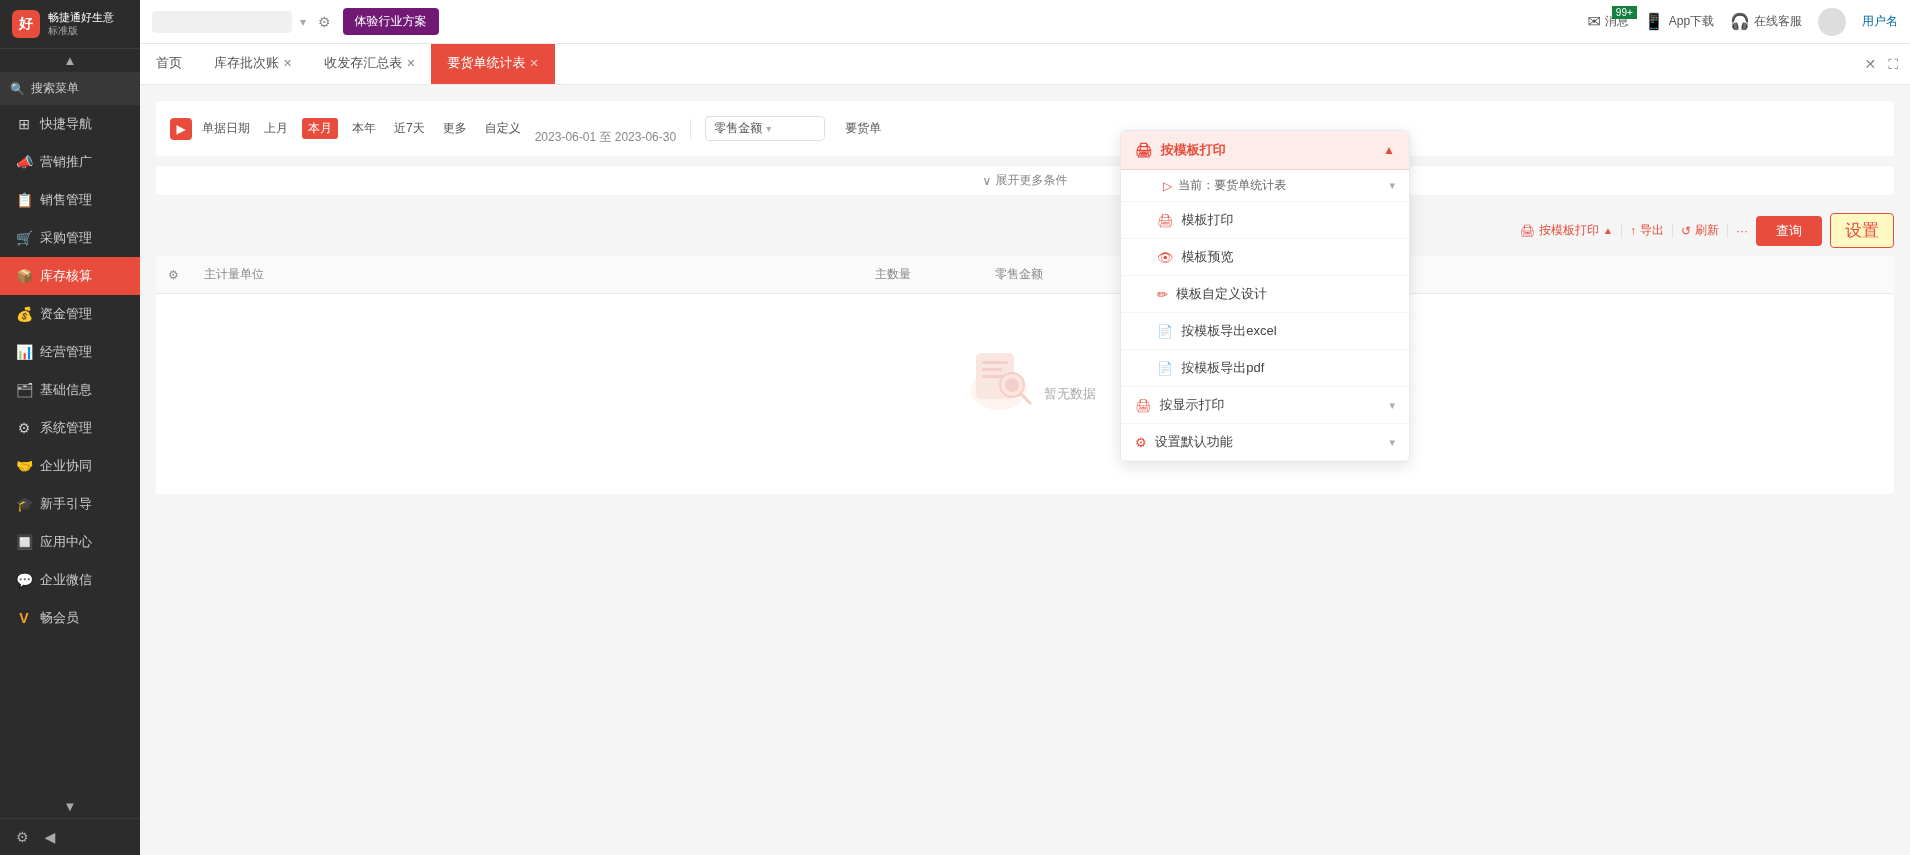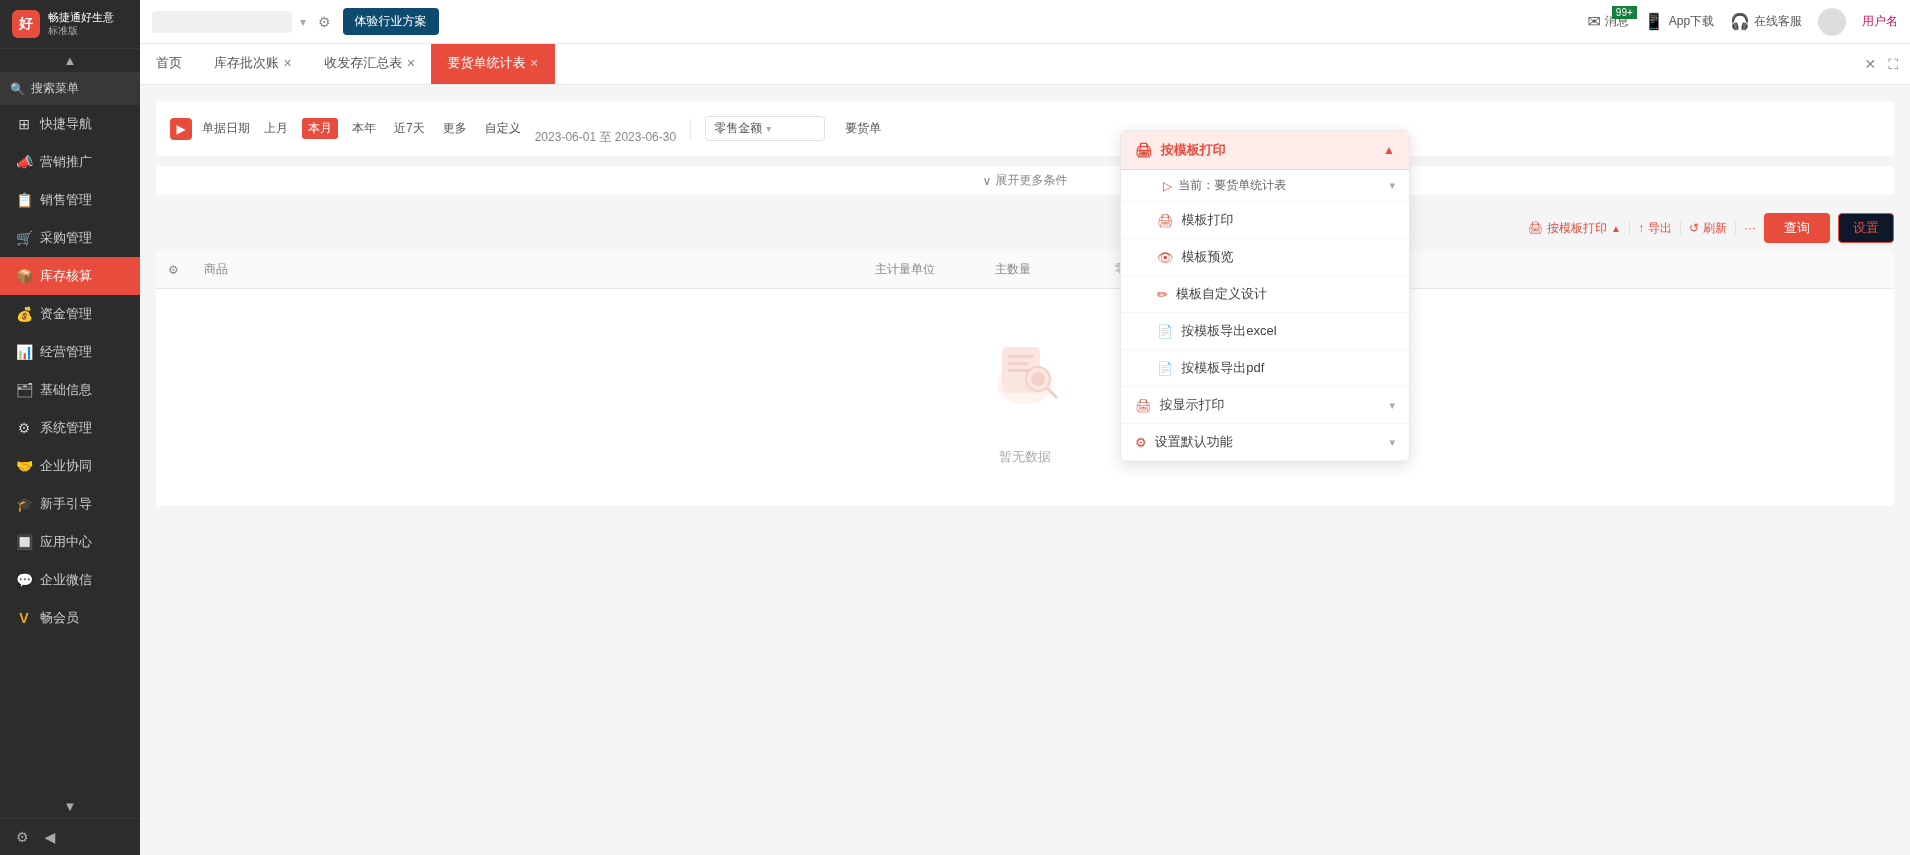"体验行业方案" .topbar-trial-btn { background: #0c4a6e -> #701a75 }
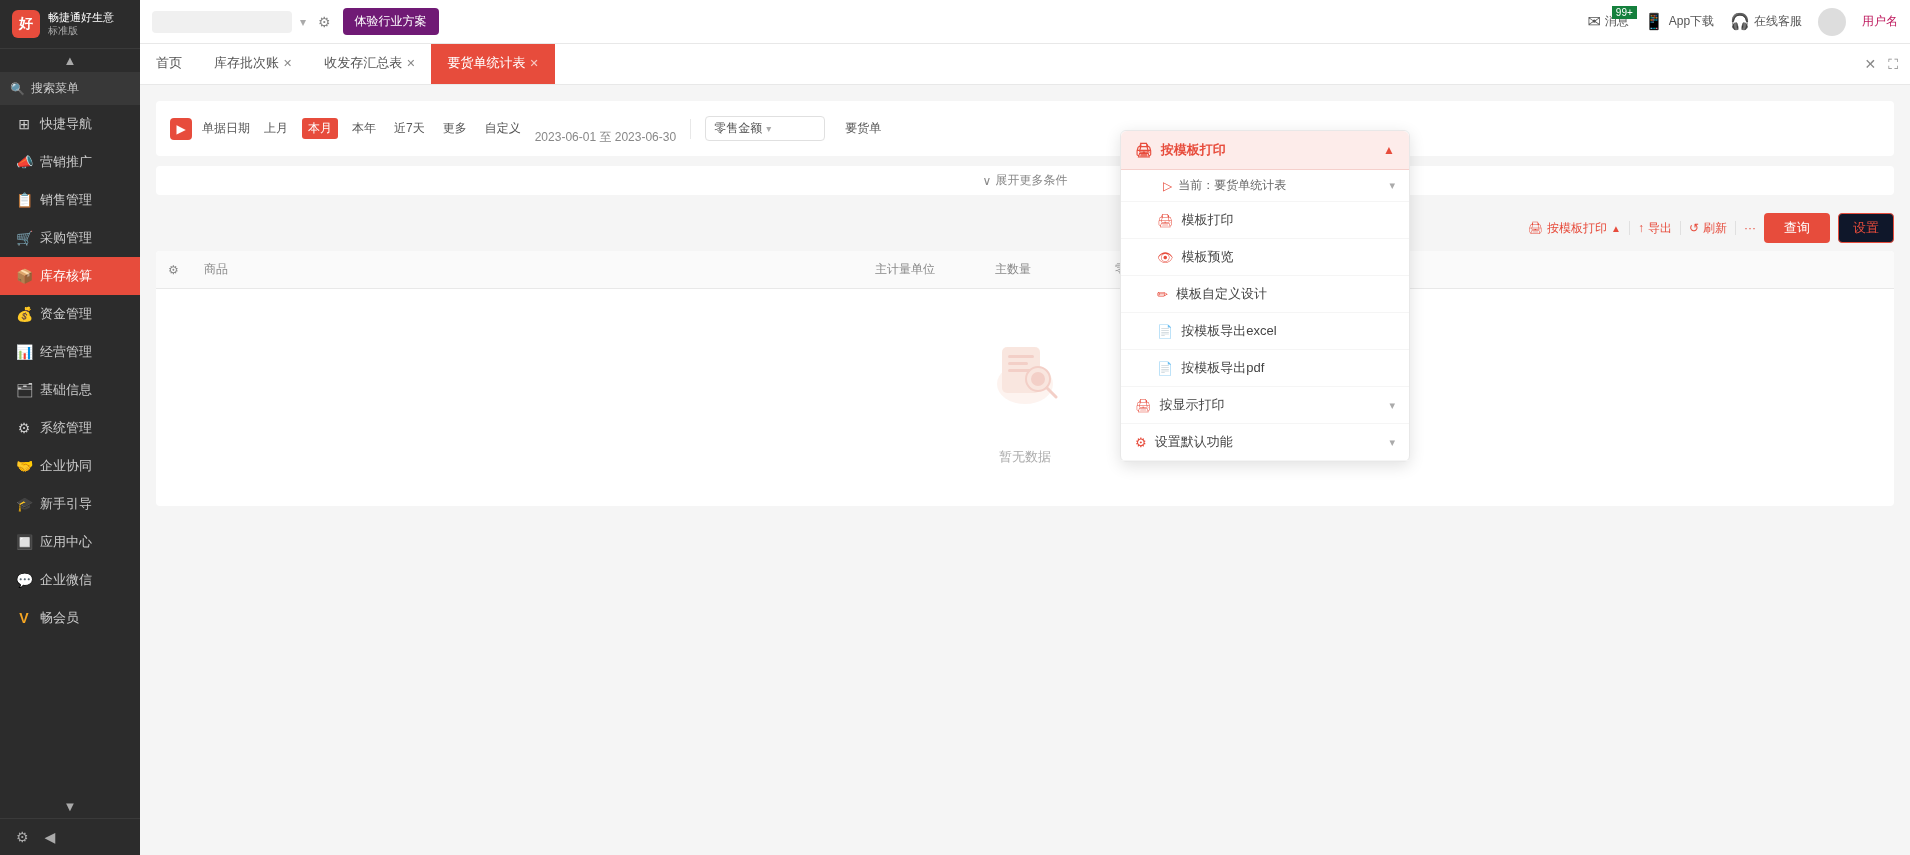"用户名" .topbar-username { color: #be185d -> #0369a1 }
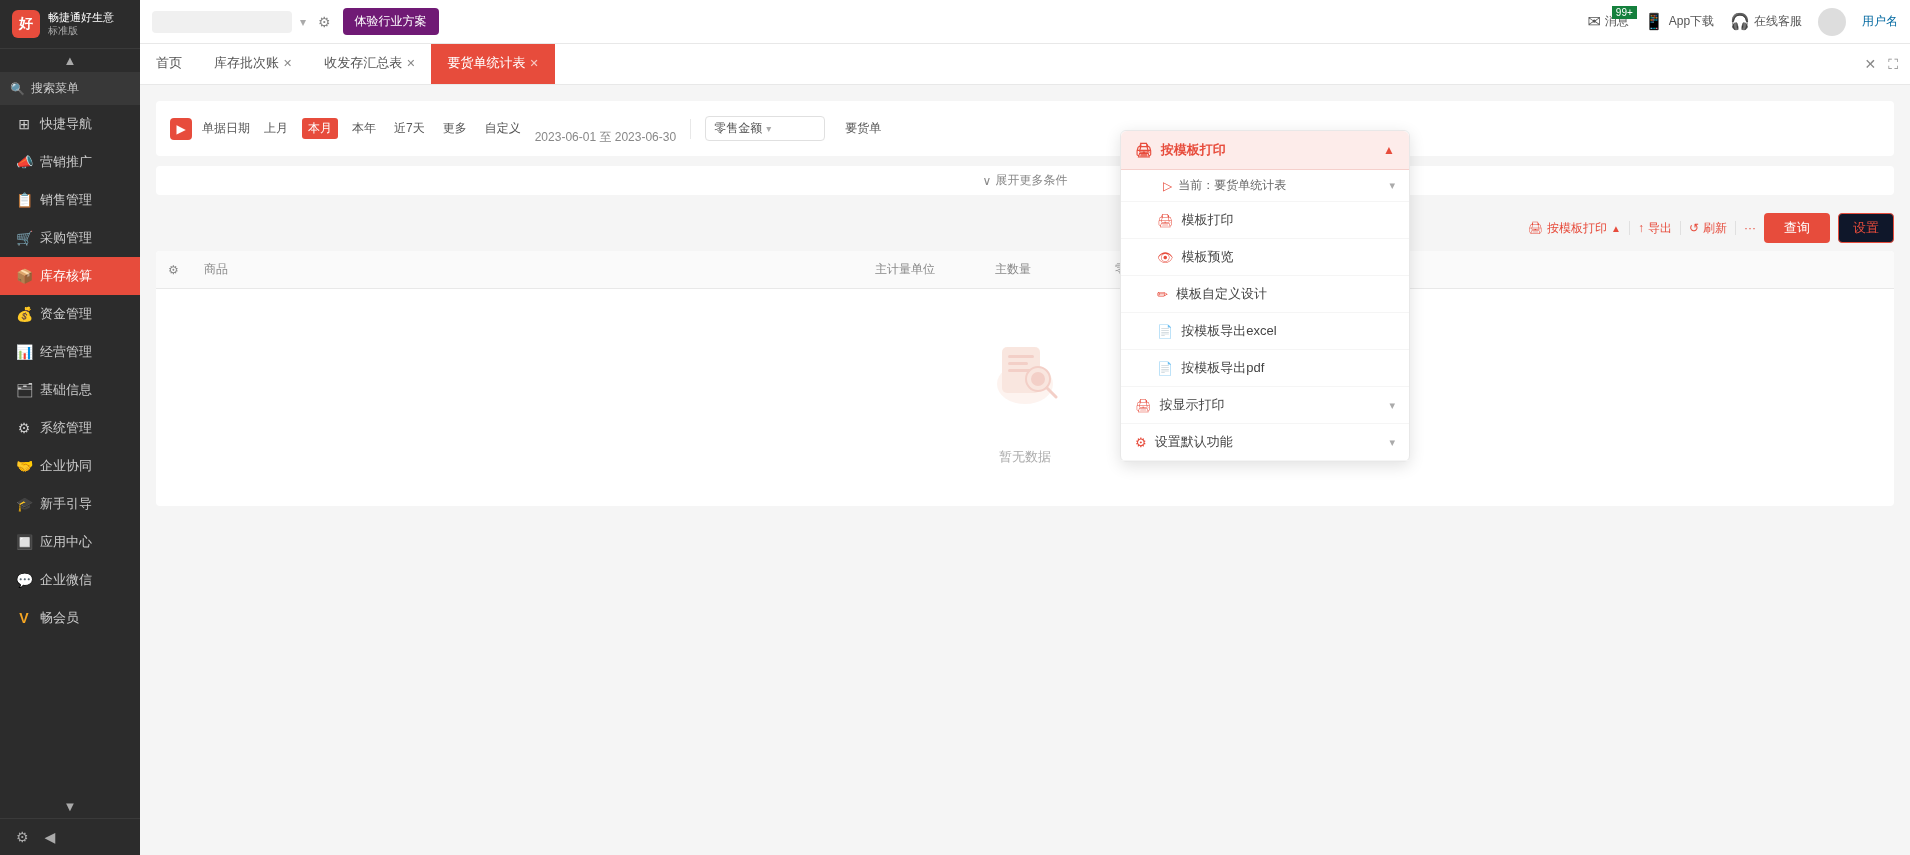"设置" .setting-btn { background: #0f172a -> #fef9c3; font-size: 13px -> 17px }
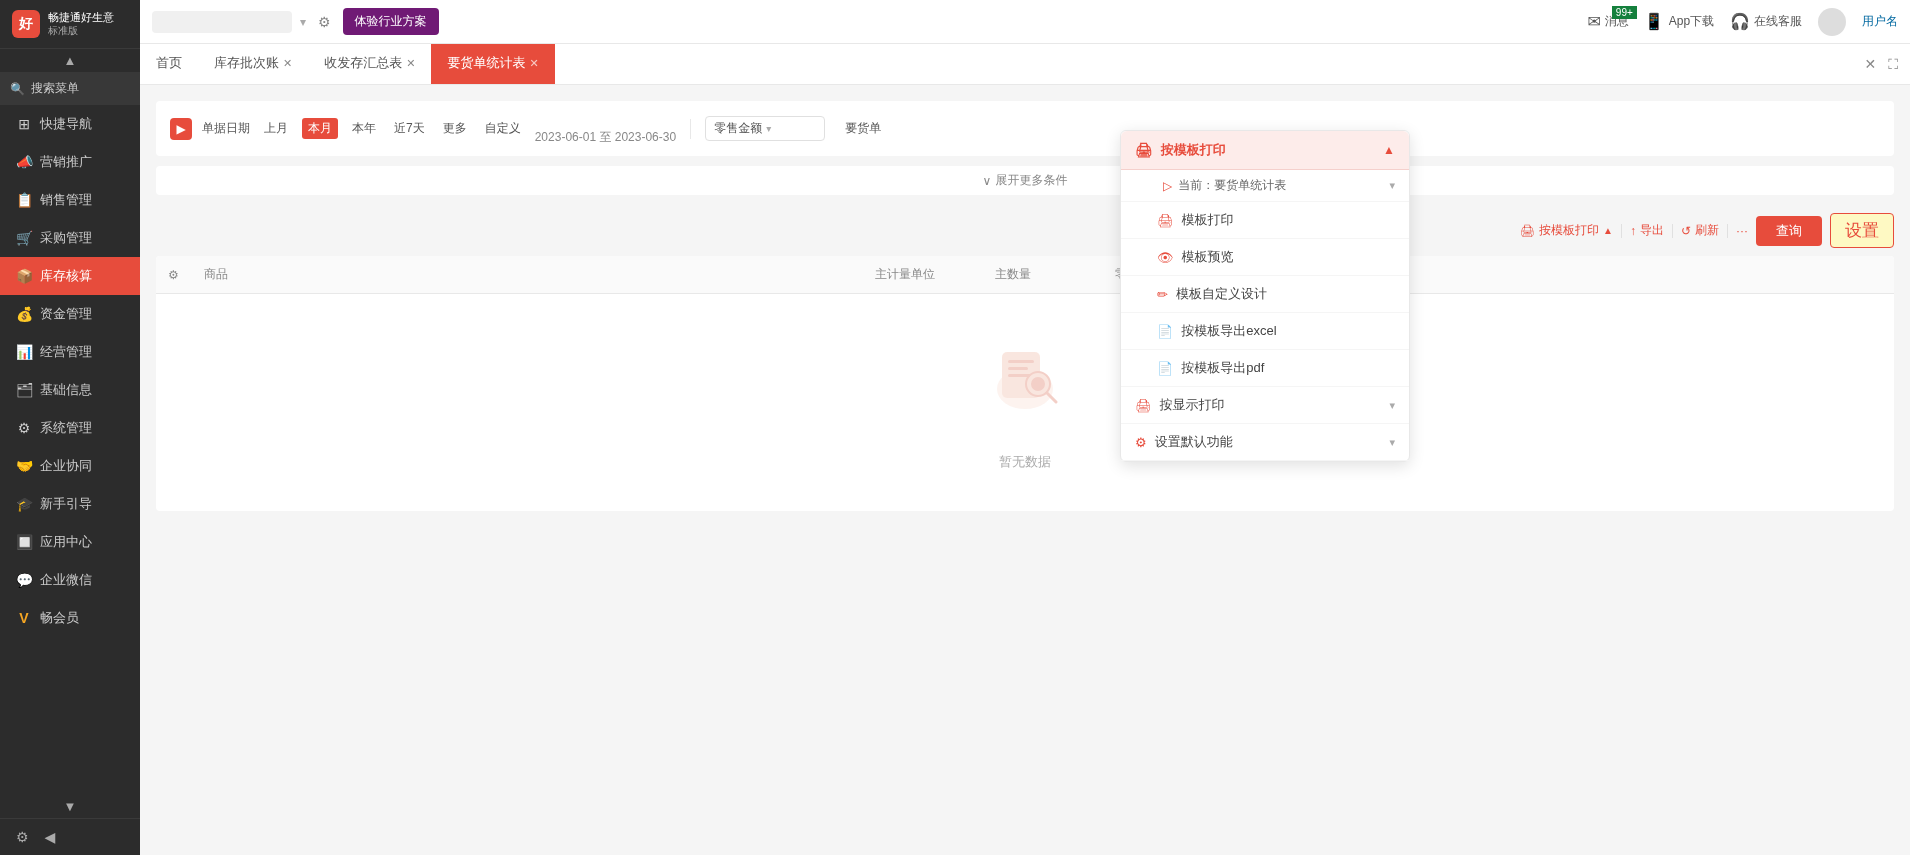"商品" div.th-cell { html: <div> <span>商品</span> </div> -> none }
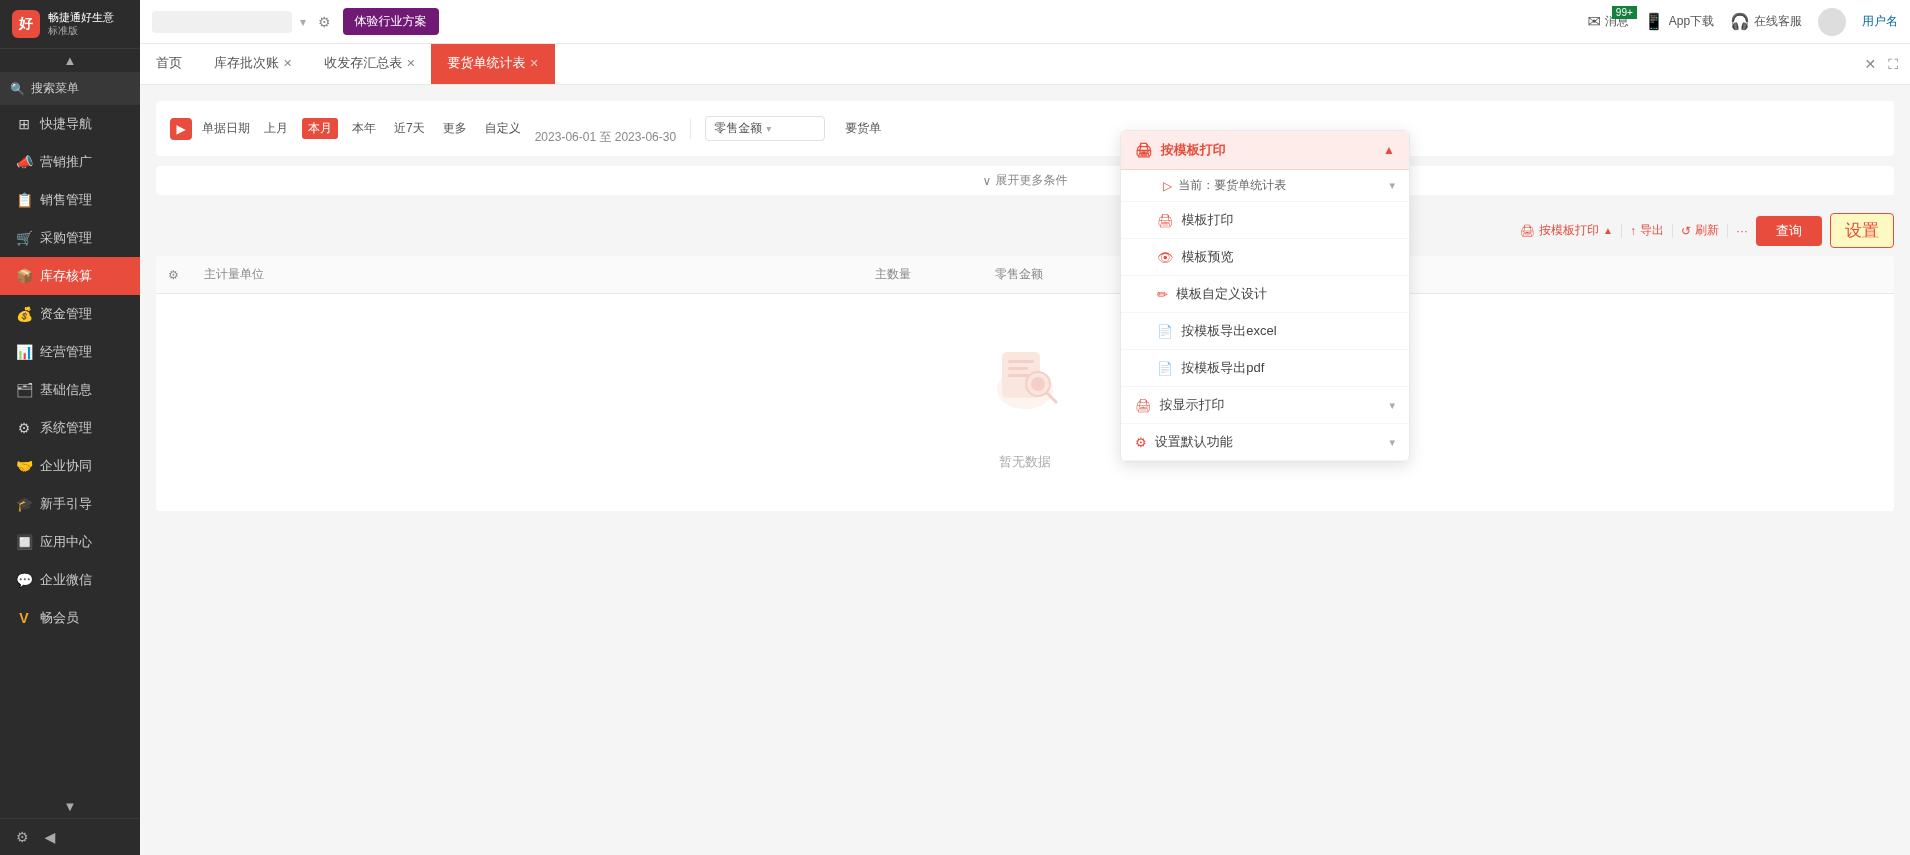"暂无数据" .table-body { flex-direction: column -> row }
